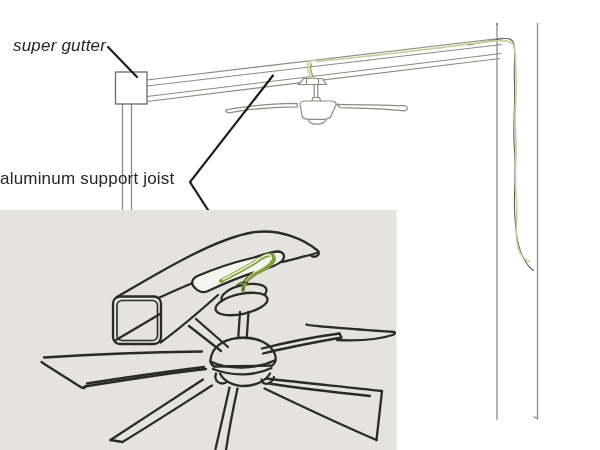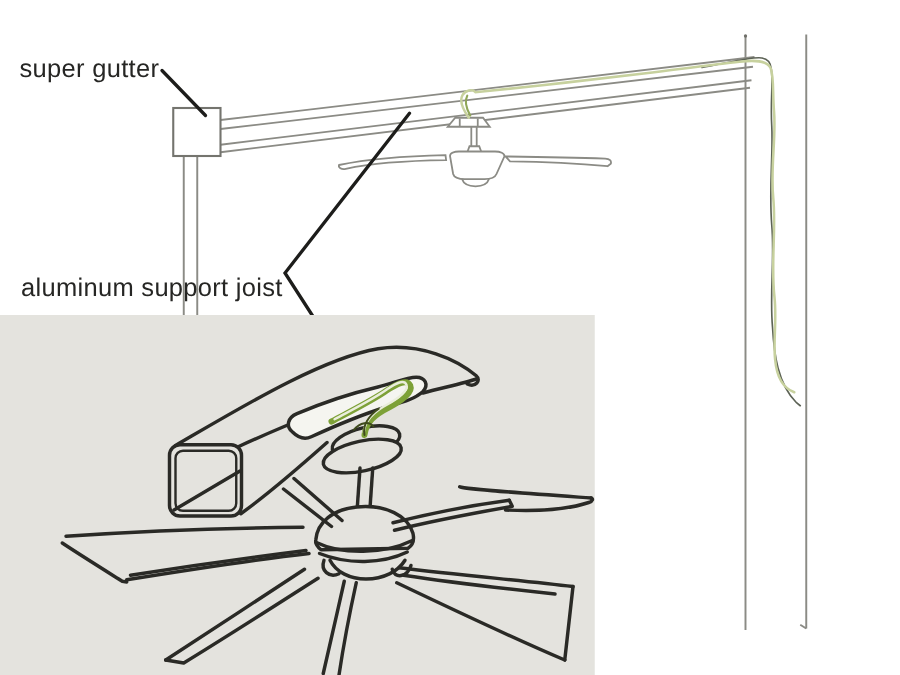"super gutter" #lbl-super-gutter { font-style: none -> italic }
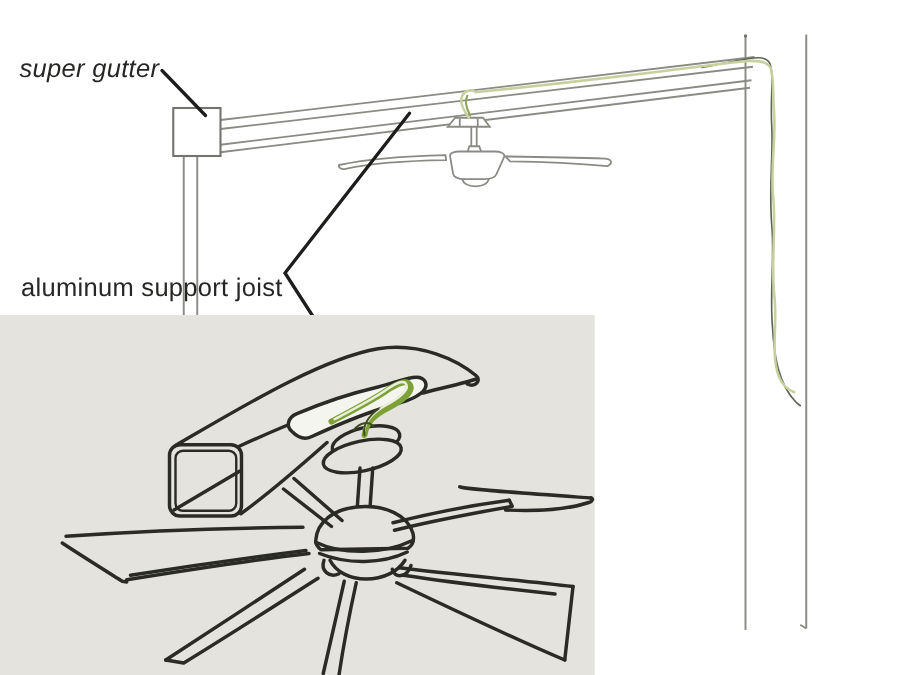"aluminum support joist" #lbl-joist { left: 14px -> 0; margin-top: 13px -> none }
